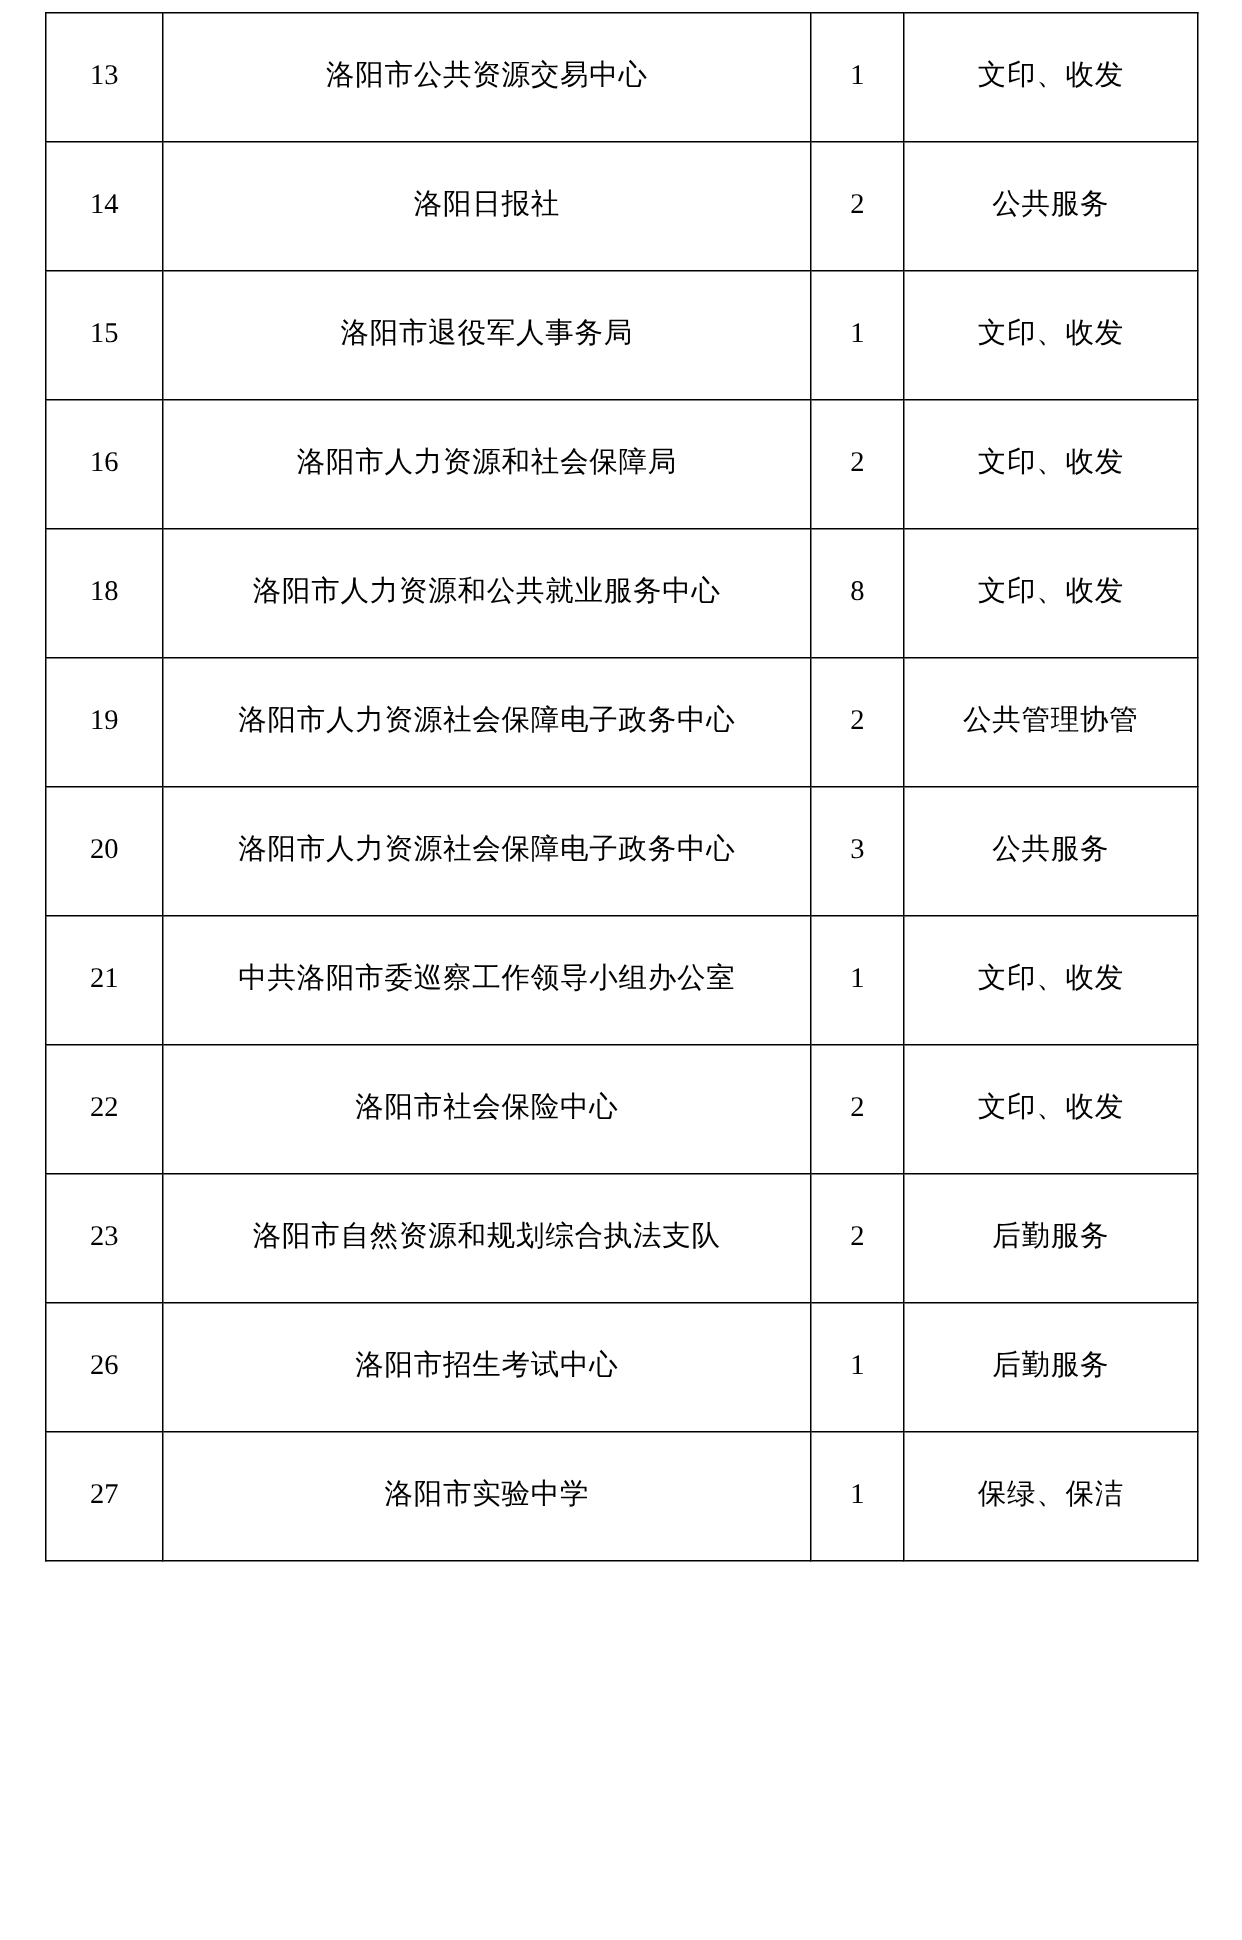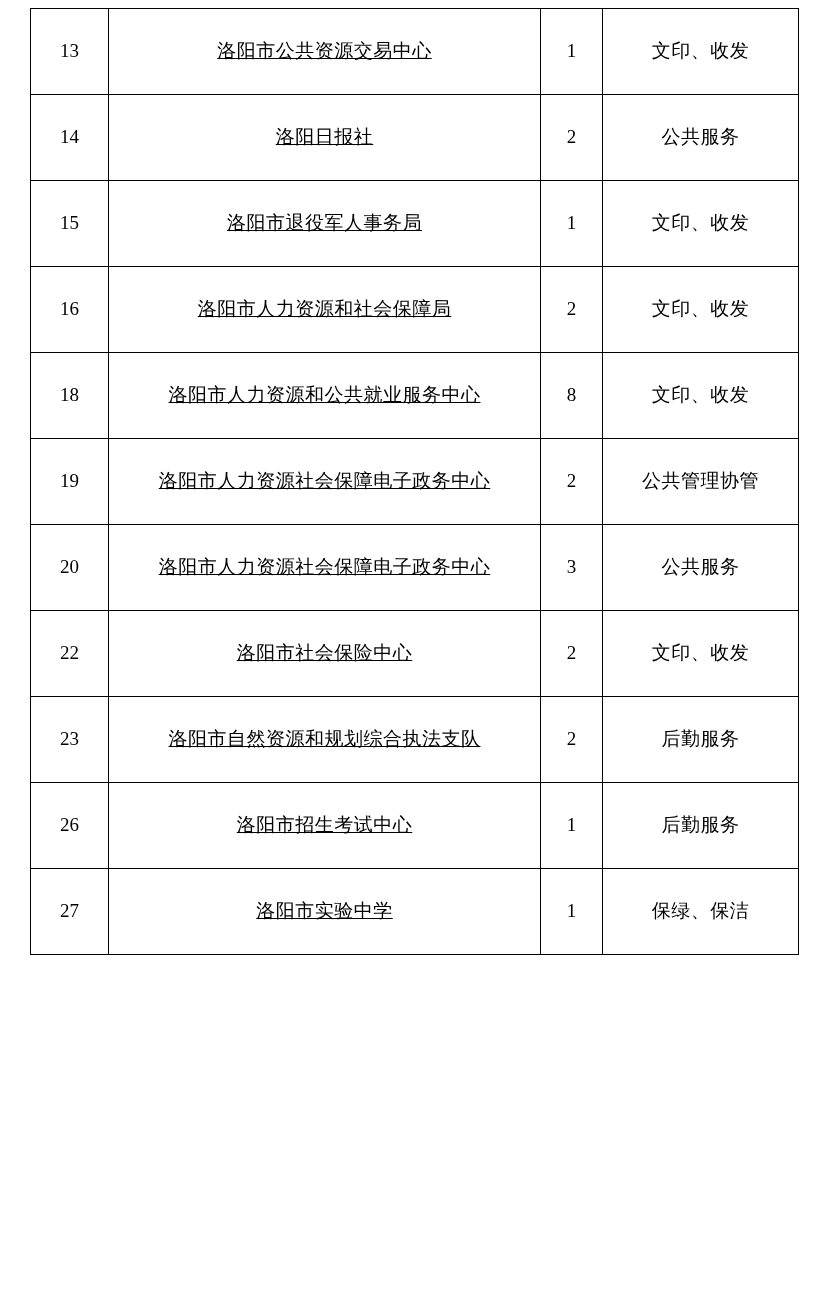"洛阳市公共资源交易中心" td.cell-unit { text-decoration: underline -> none }
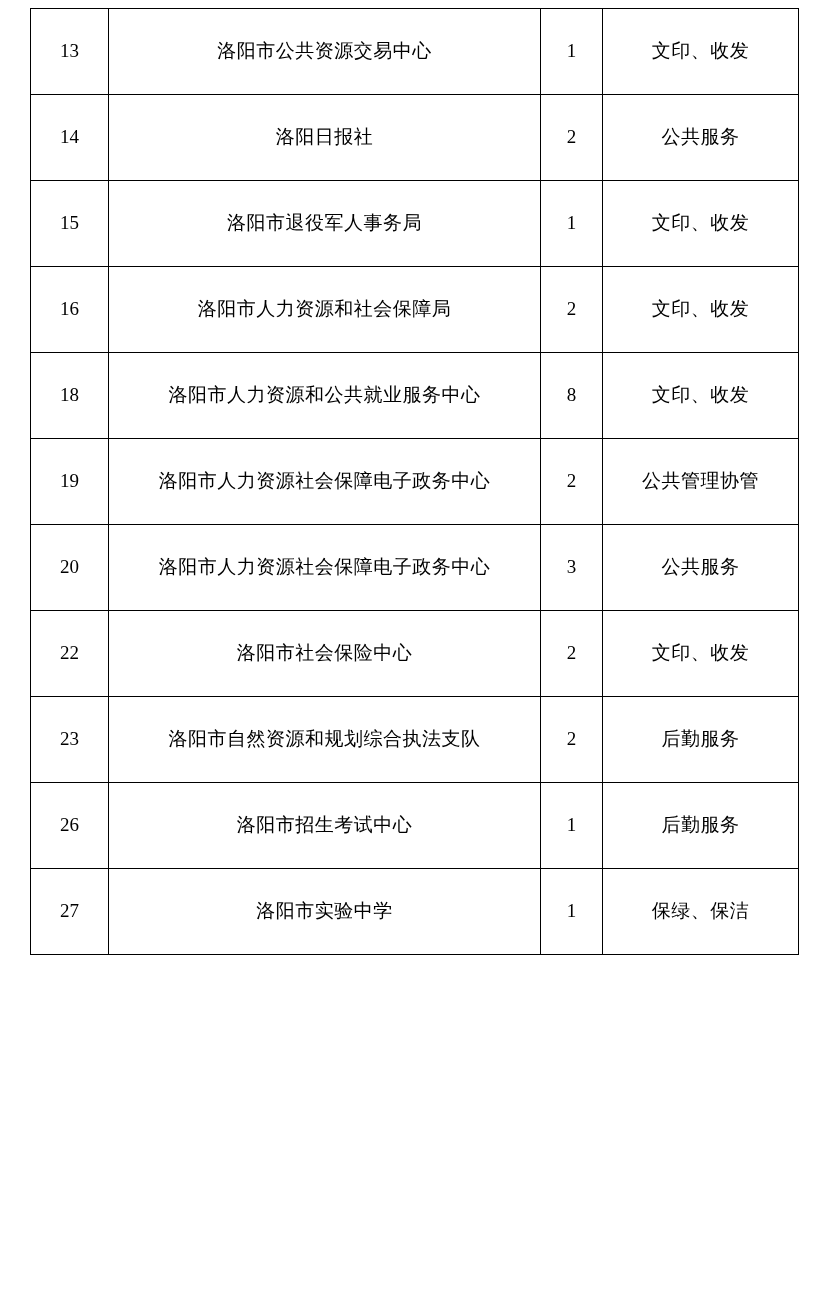"21" tr { html: none -> <tr> <td>21</td> <td>中共洛阳市委巡察工作领导小组办公室</td> <td>1</td> <td>文印、收发</td> </tr> }
